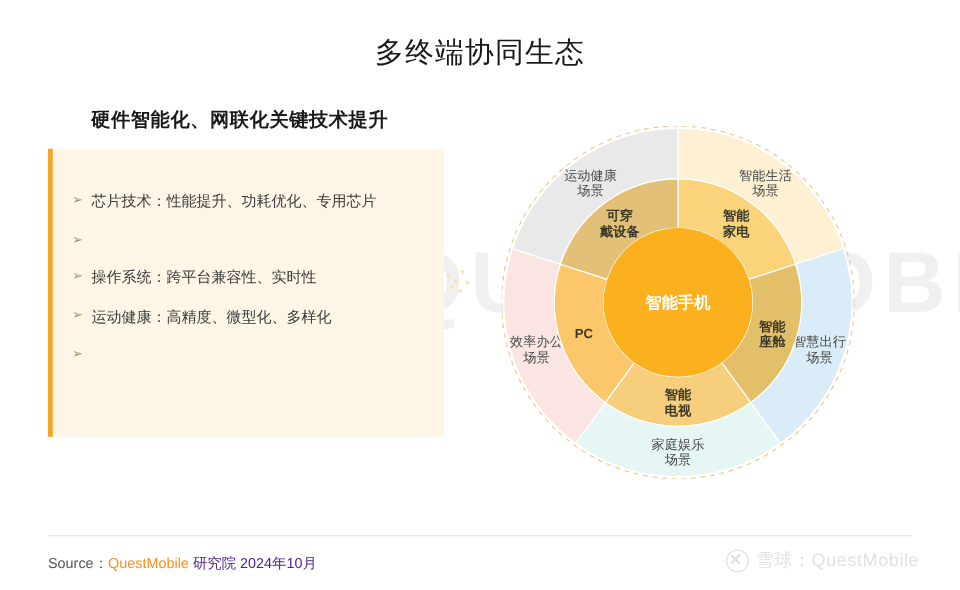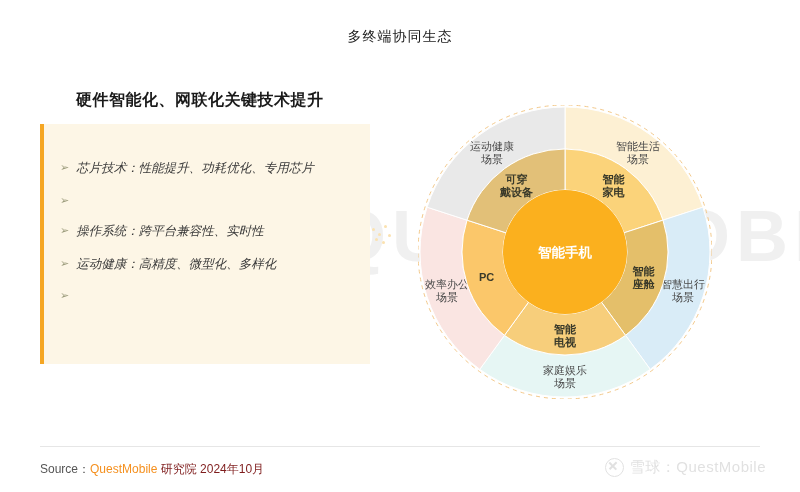"多终端协同生态" .title { font-size: 14px -> 24px }
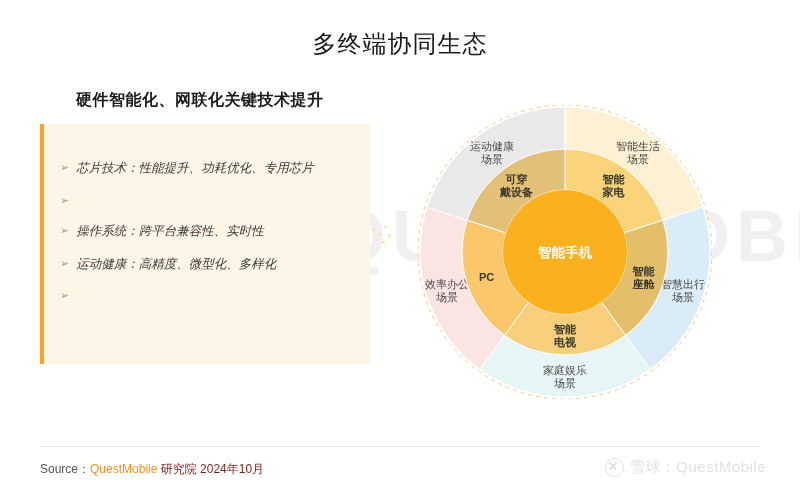"芯片技术：性能提升、功耗优化、专用芯片" .bullet-text { font-style: italic -> none }
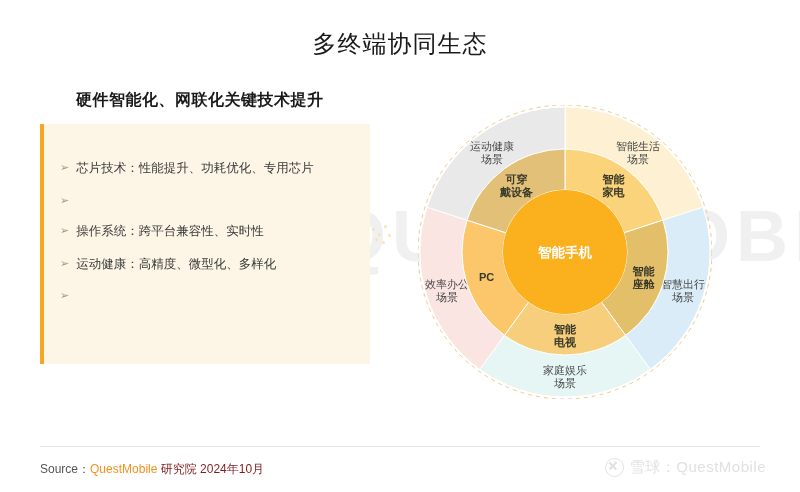"研究院 2024年10月" .source .rest { color: #7f1d1d -> #4c1d95 }
